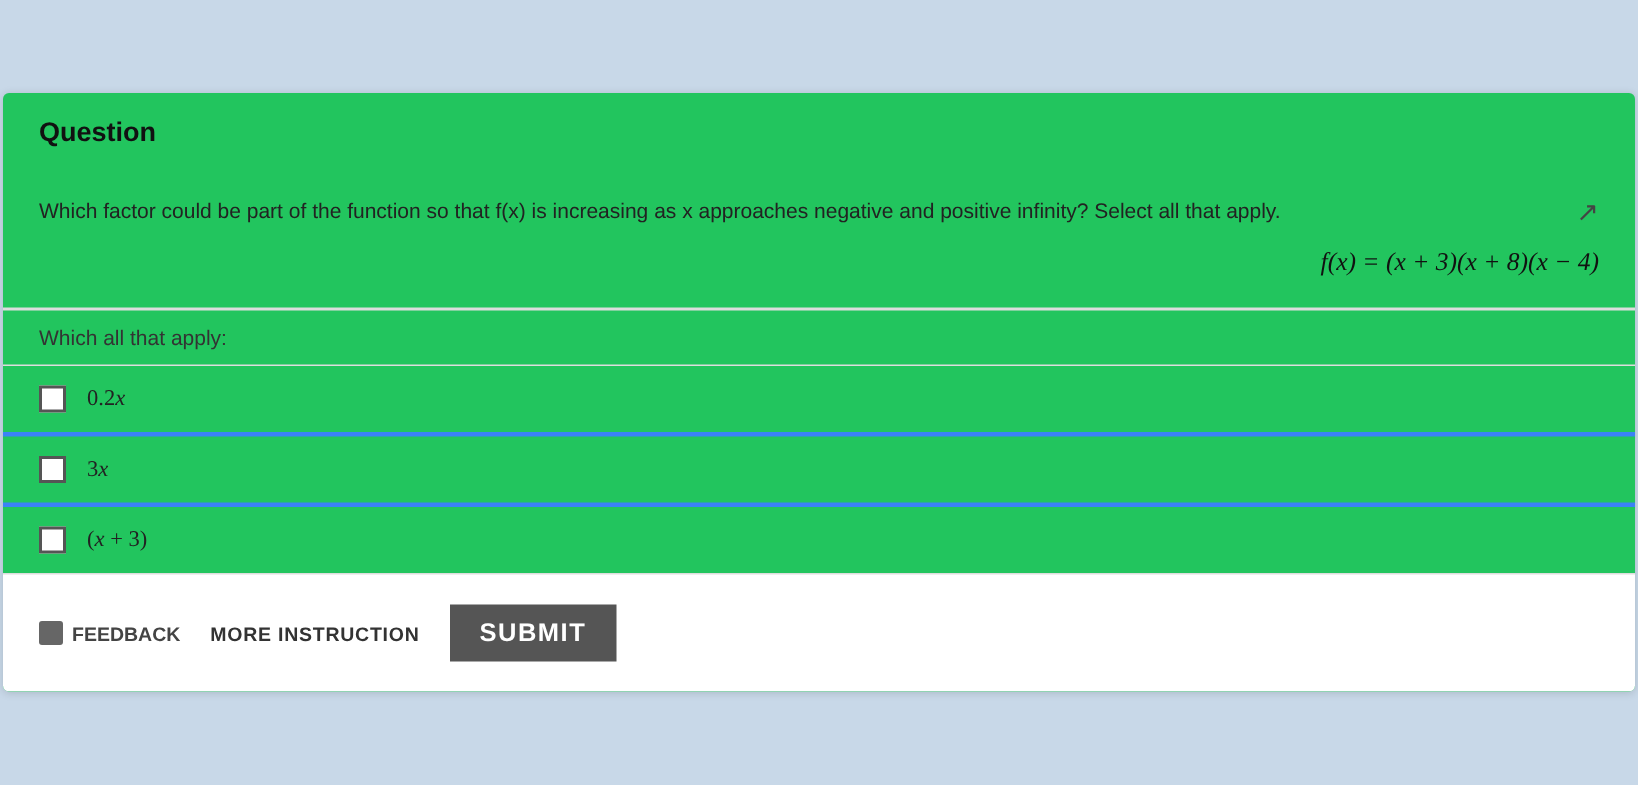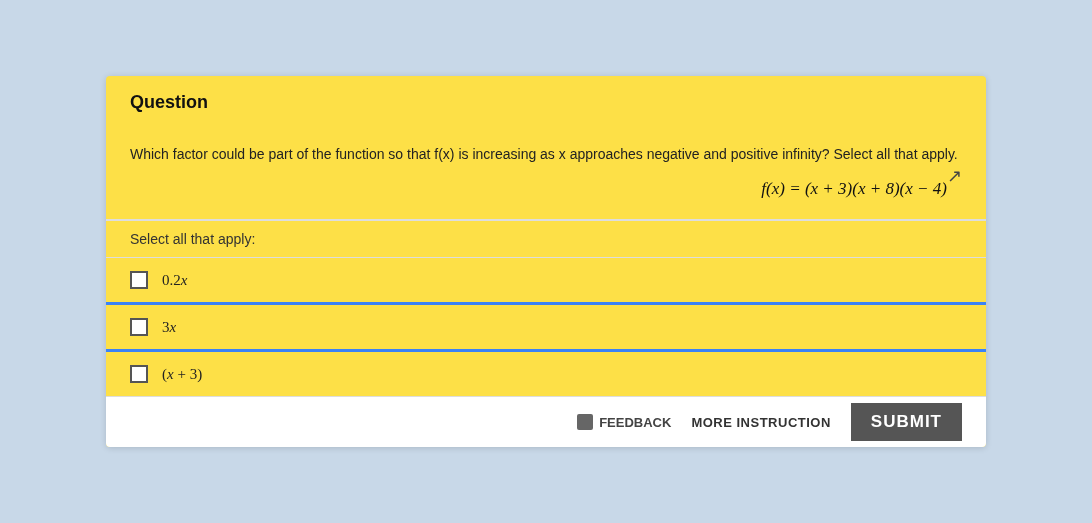"Question" .card { background: #fde047 -> #22c55e; width: 880px -> 1088px }
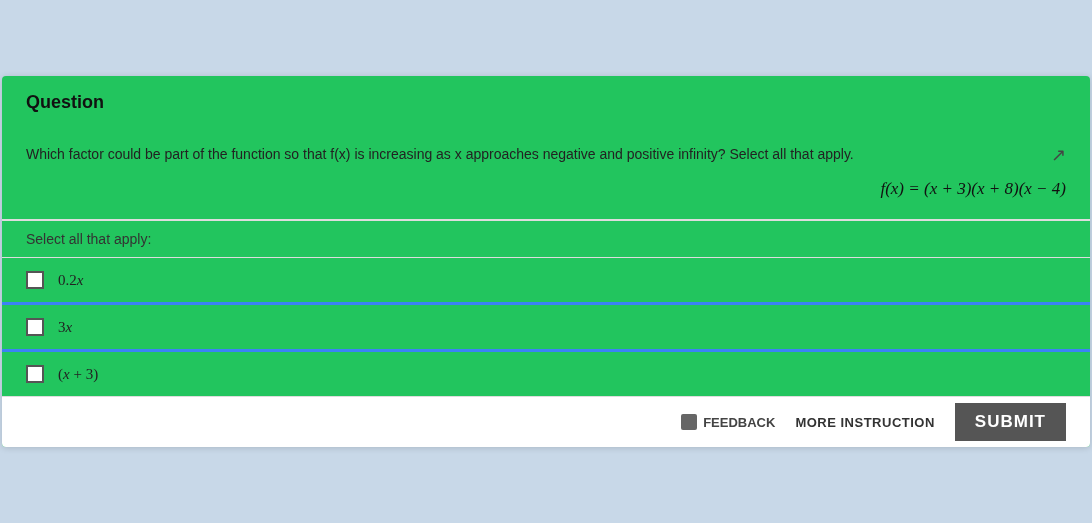"Select all that apply:" div.select-label { text: Select -> Which }
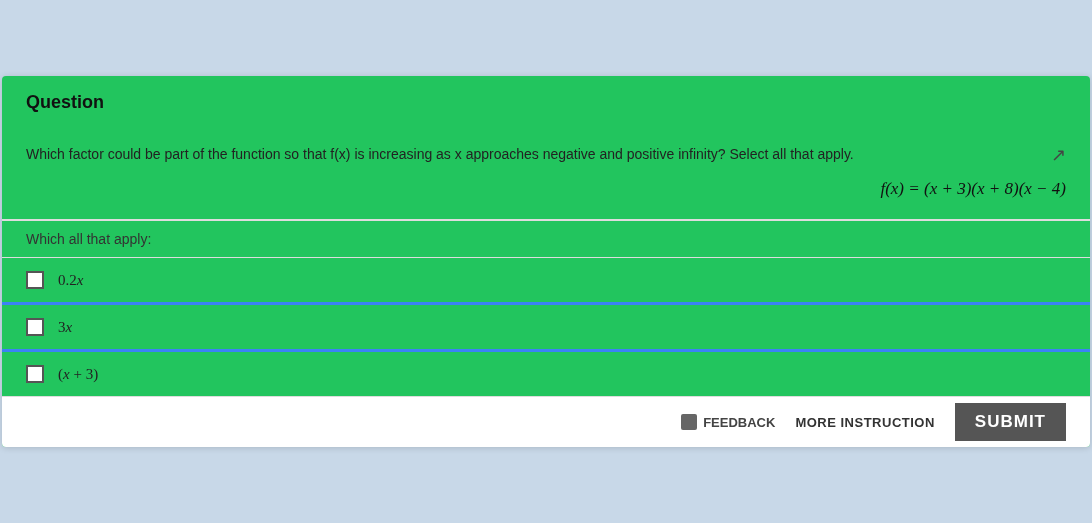"FEEDBACK" .footer { justify-content: flex-end -> none; padding: 6px 24px -> 20px 24px }
